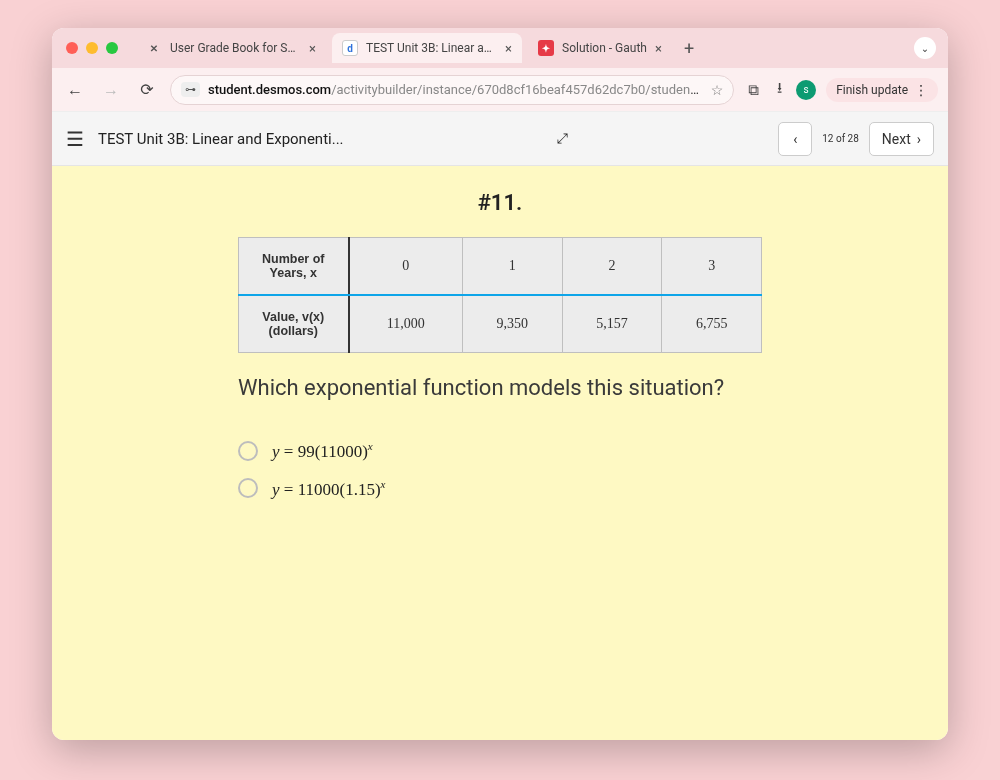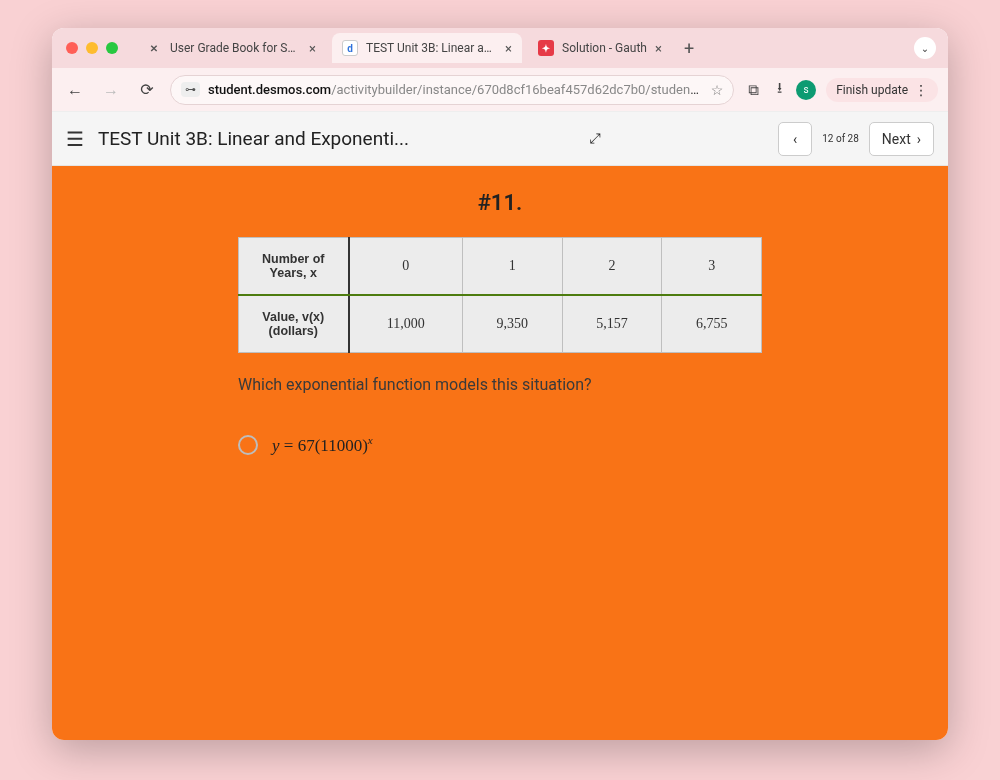"TEST Unit 3B: Linear and Exponenti..." .titleblock .title { font-size: 19px -> 15px }
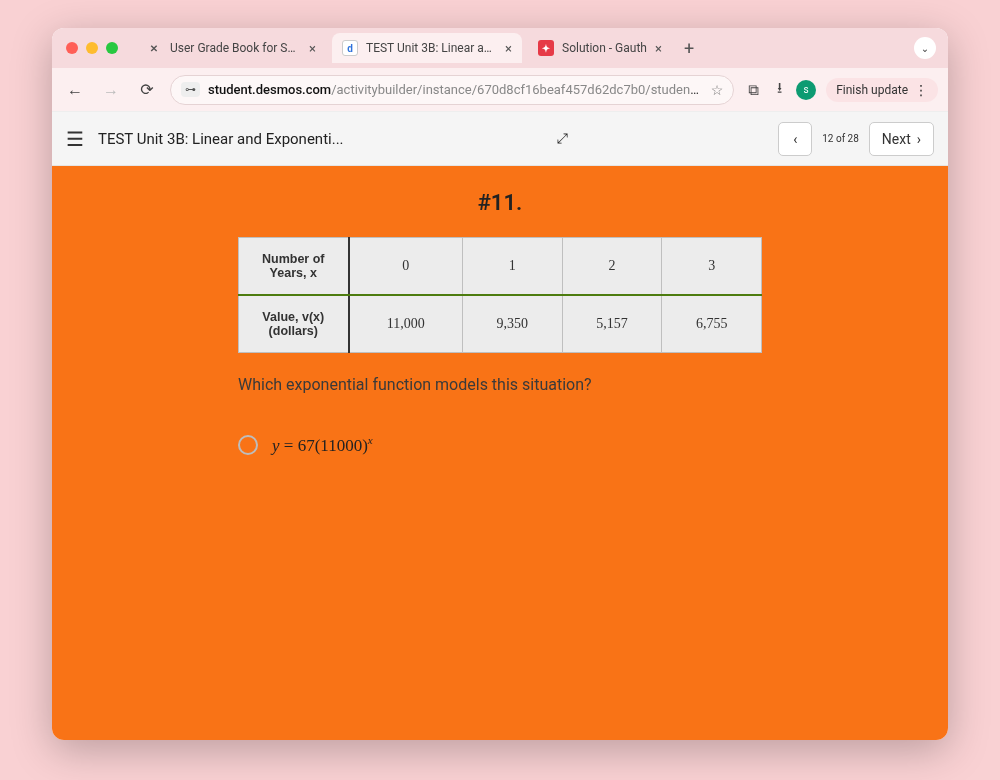"#11." .content { background: #f97316 -> #fef9c3 }
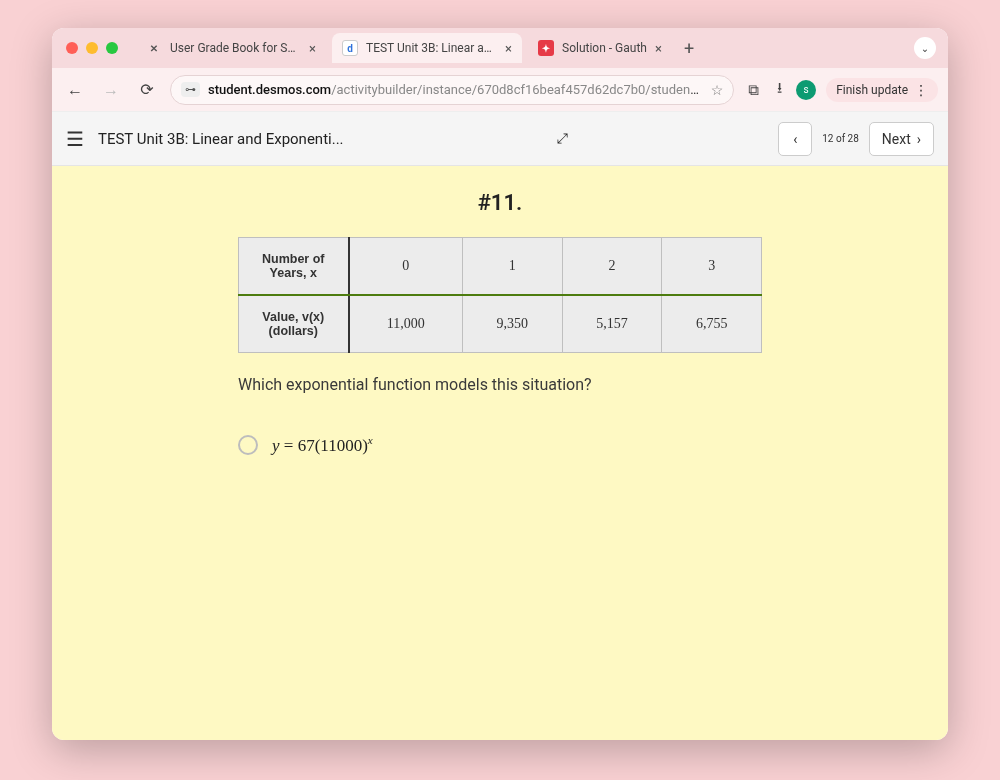"Number of Years, x" table.data tr:first-child th, table.data tr:first-child td { border-bottom: 2px solid #4d7c0f -> 2px solid #0ea5e9 }
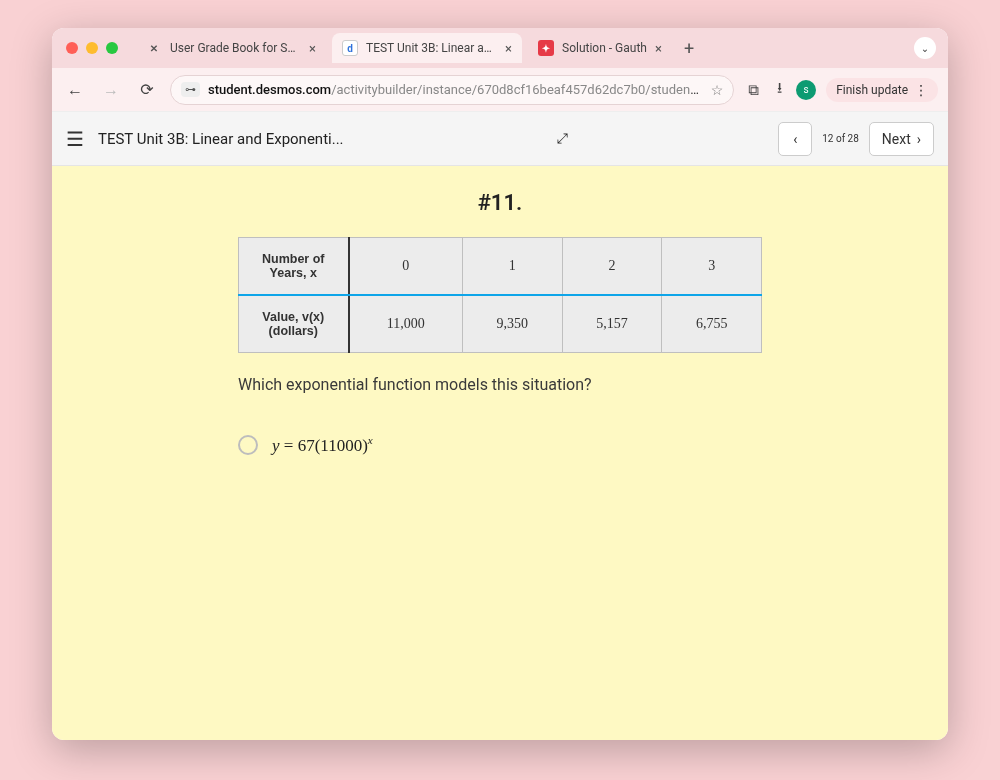"Which exponential function models this" .question2 { font-size: 16px -> 22px }
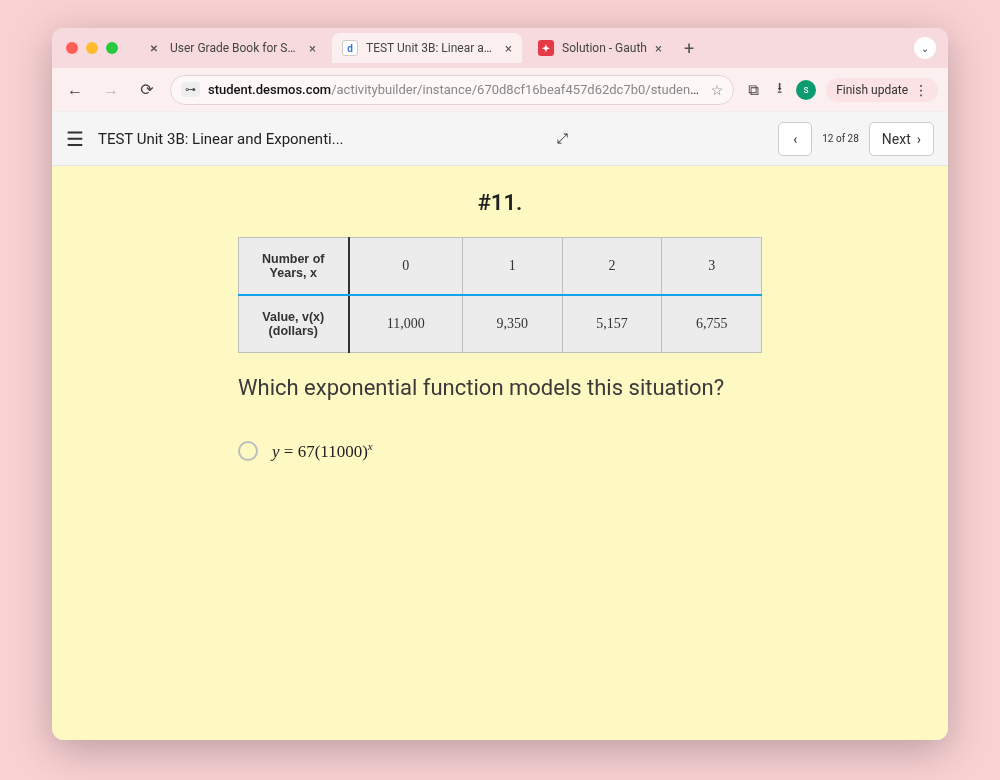"67" span { text: 67 -> 99 }
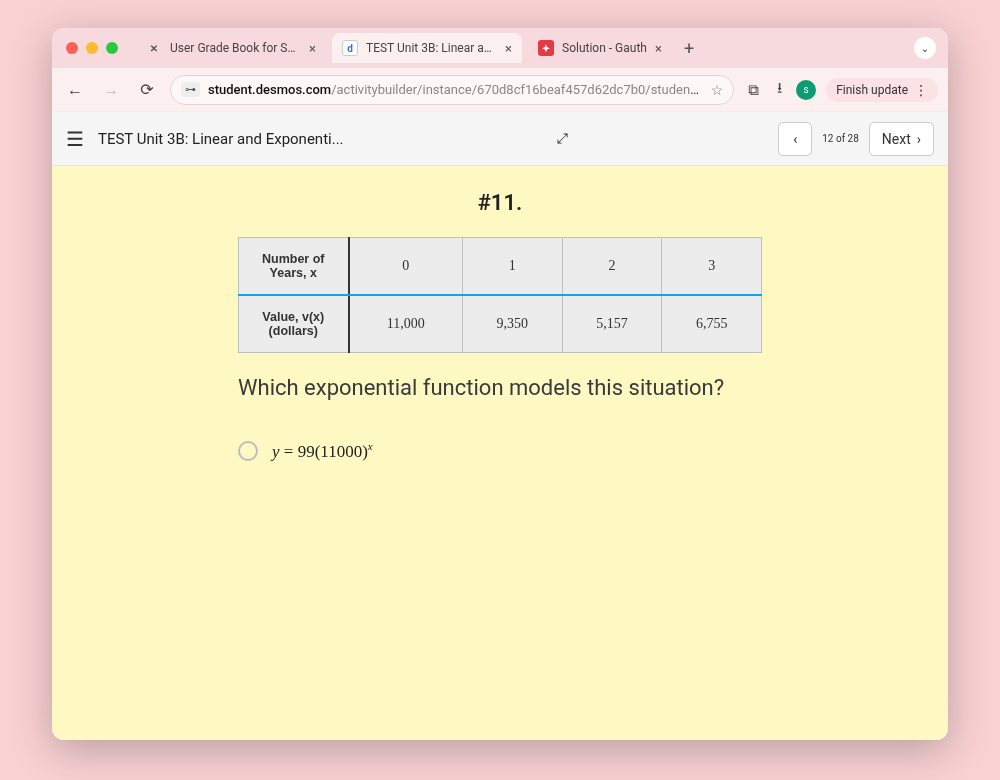"y = 11000(1.15)x" div.choice { html: none -> <div> <span></span> <span> <span>y</span> = <span>11000</span>(<span>1.15</span>)<sup>x</sup> </span> </div> }
